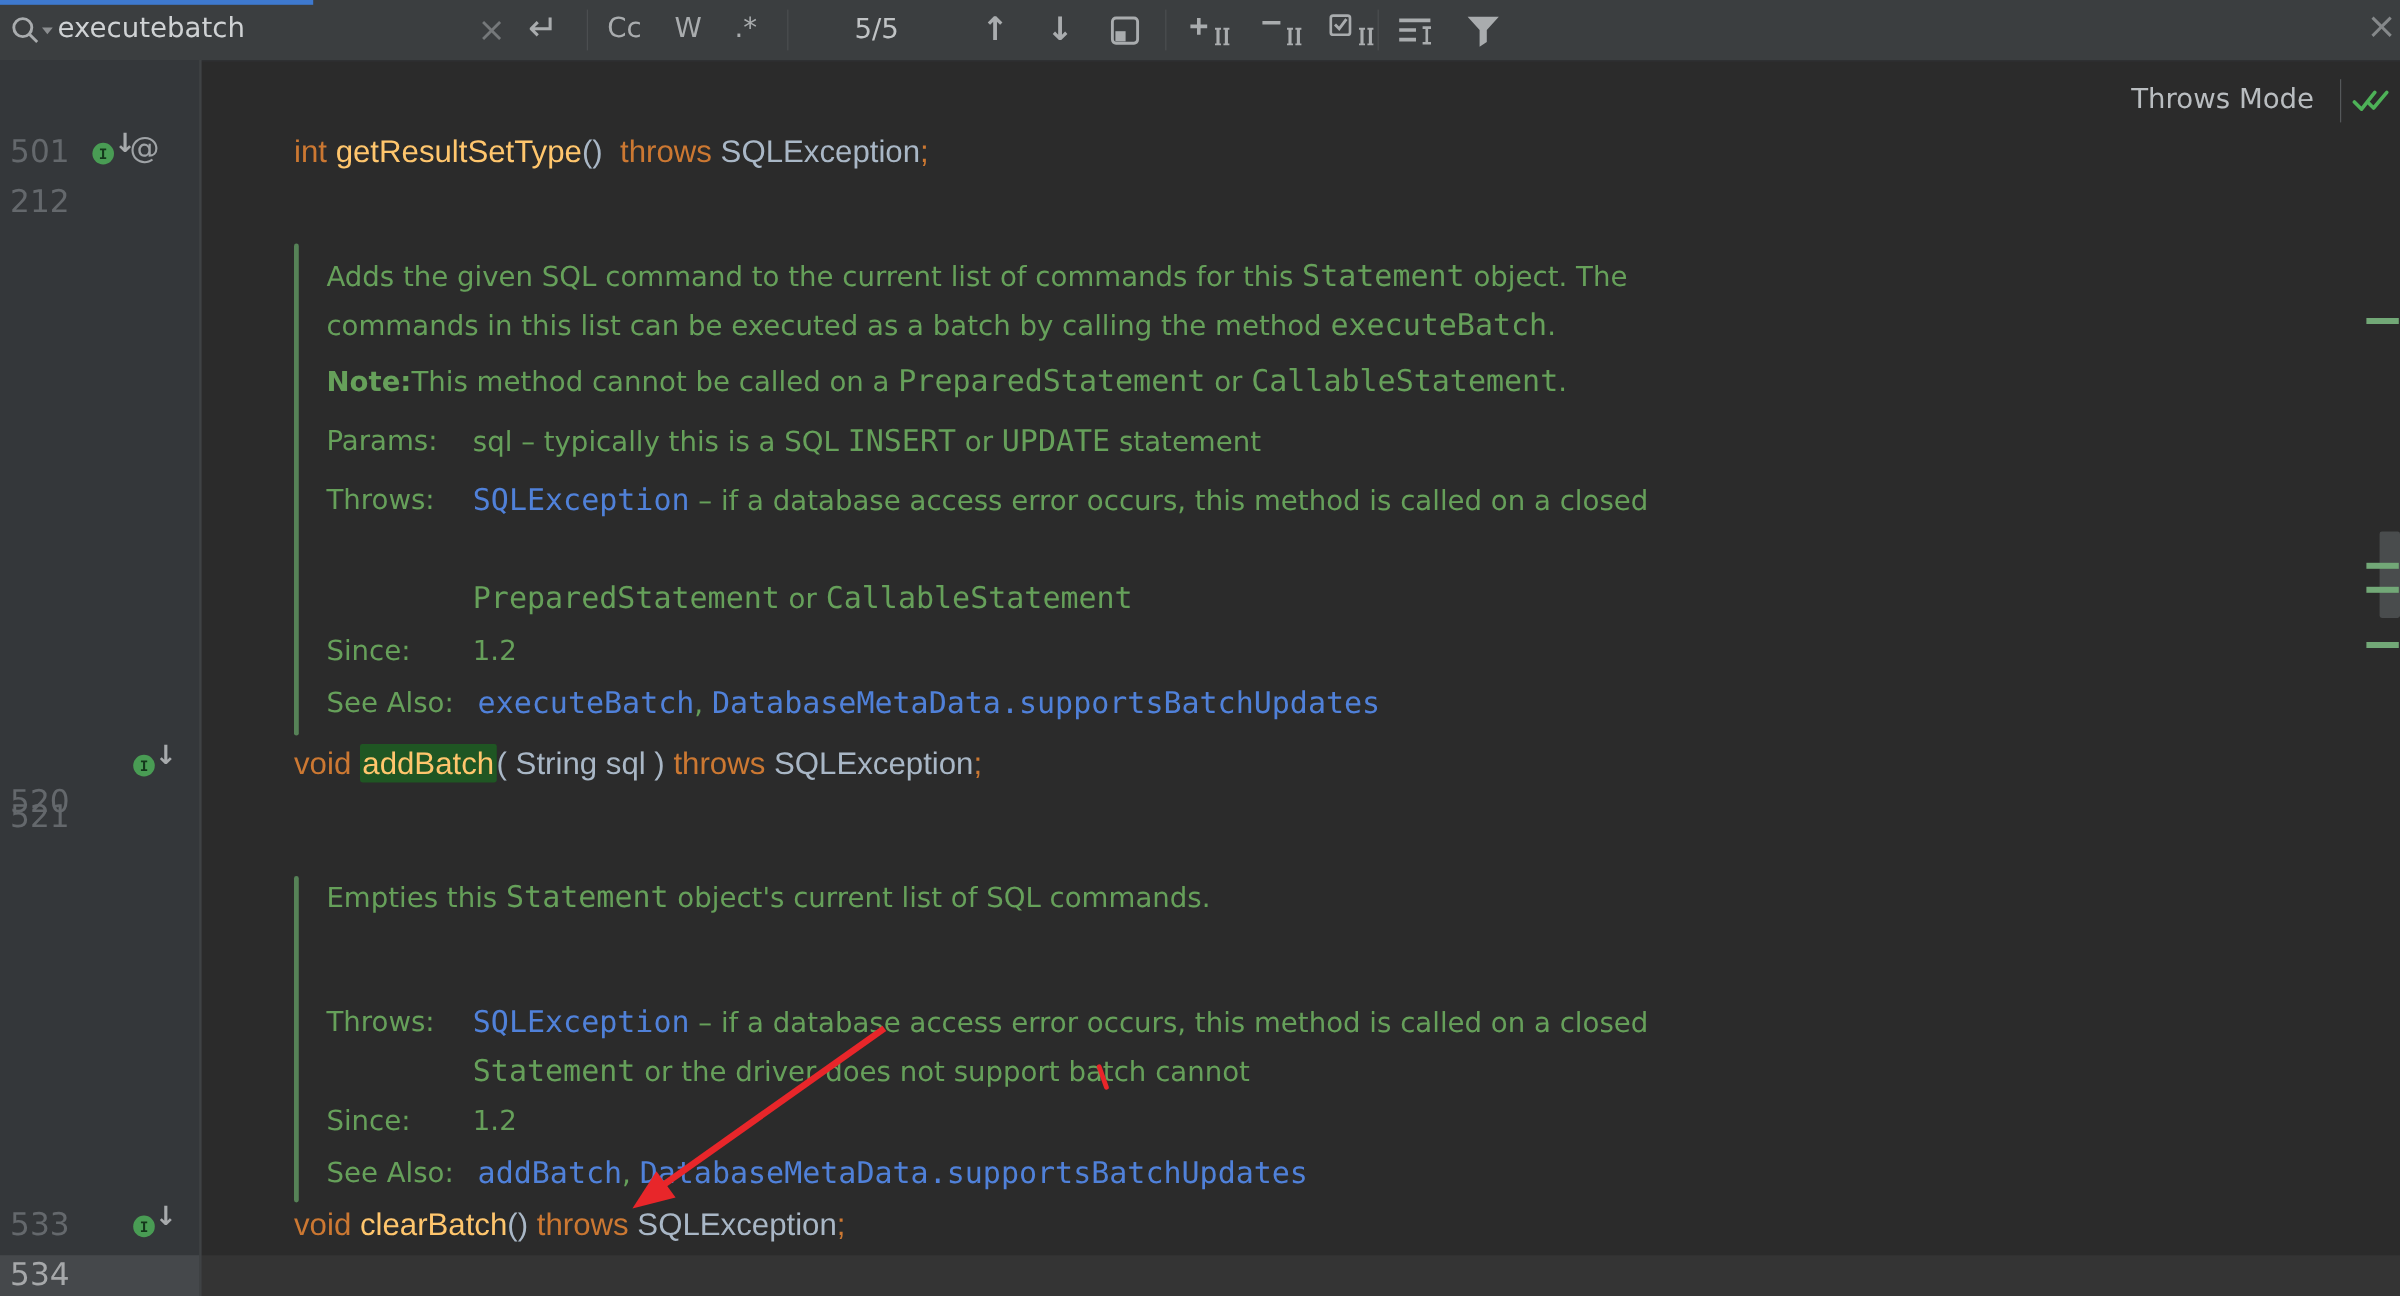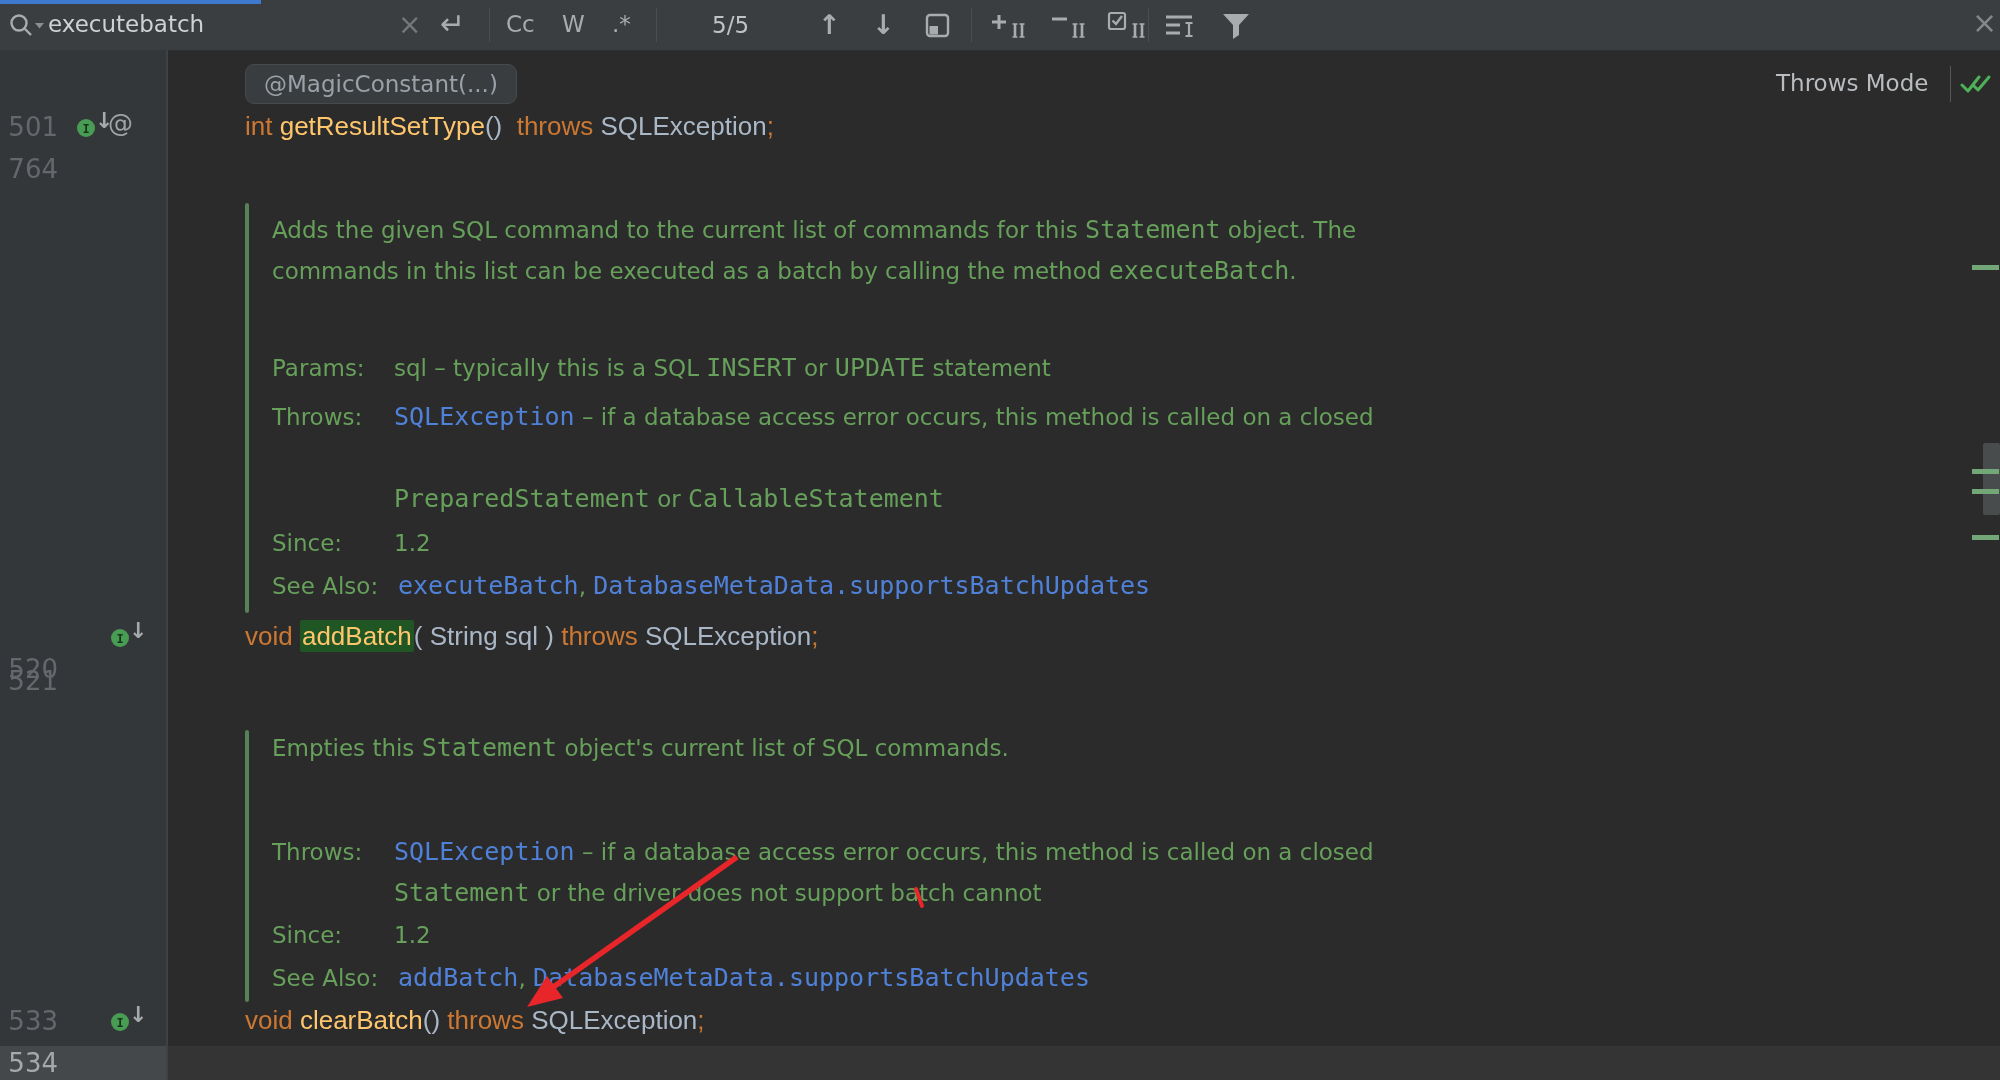"@MagicConstant(...)" div.abs { html: <div>@MagicConstant(...)</div> -> none }
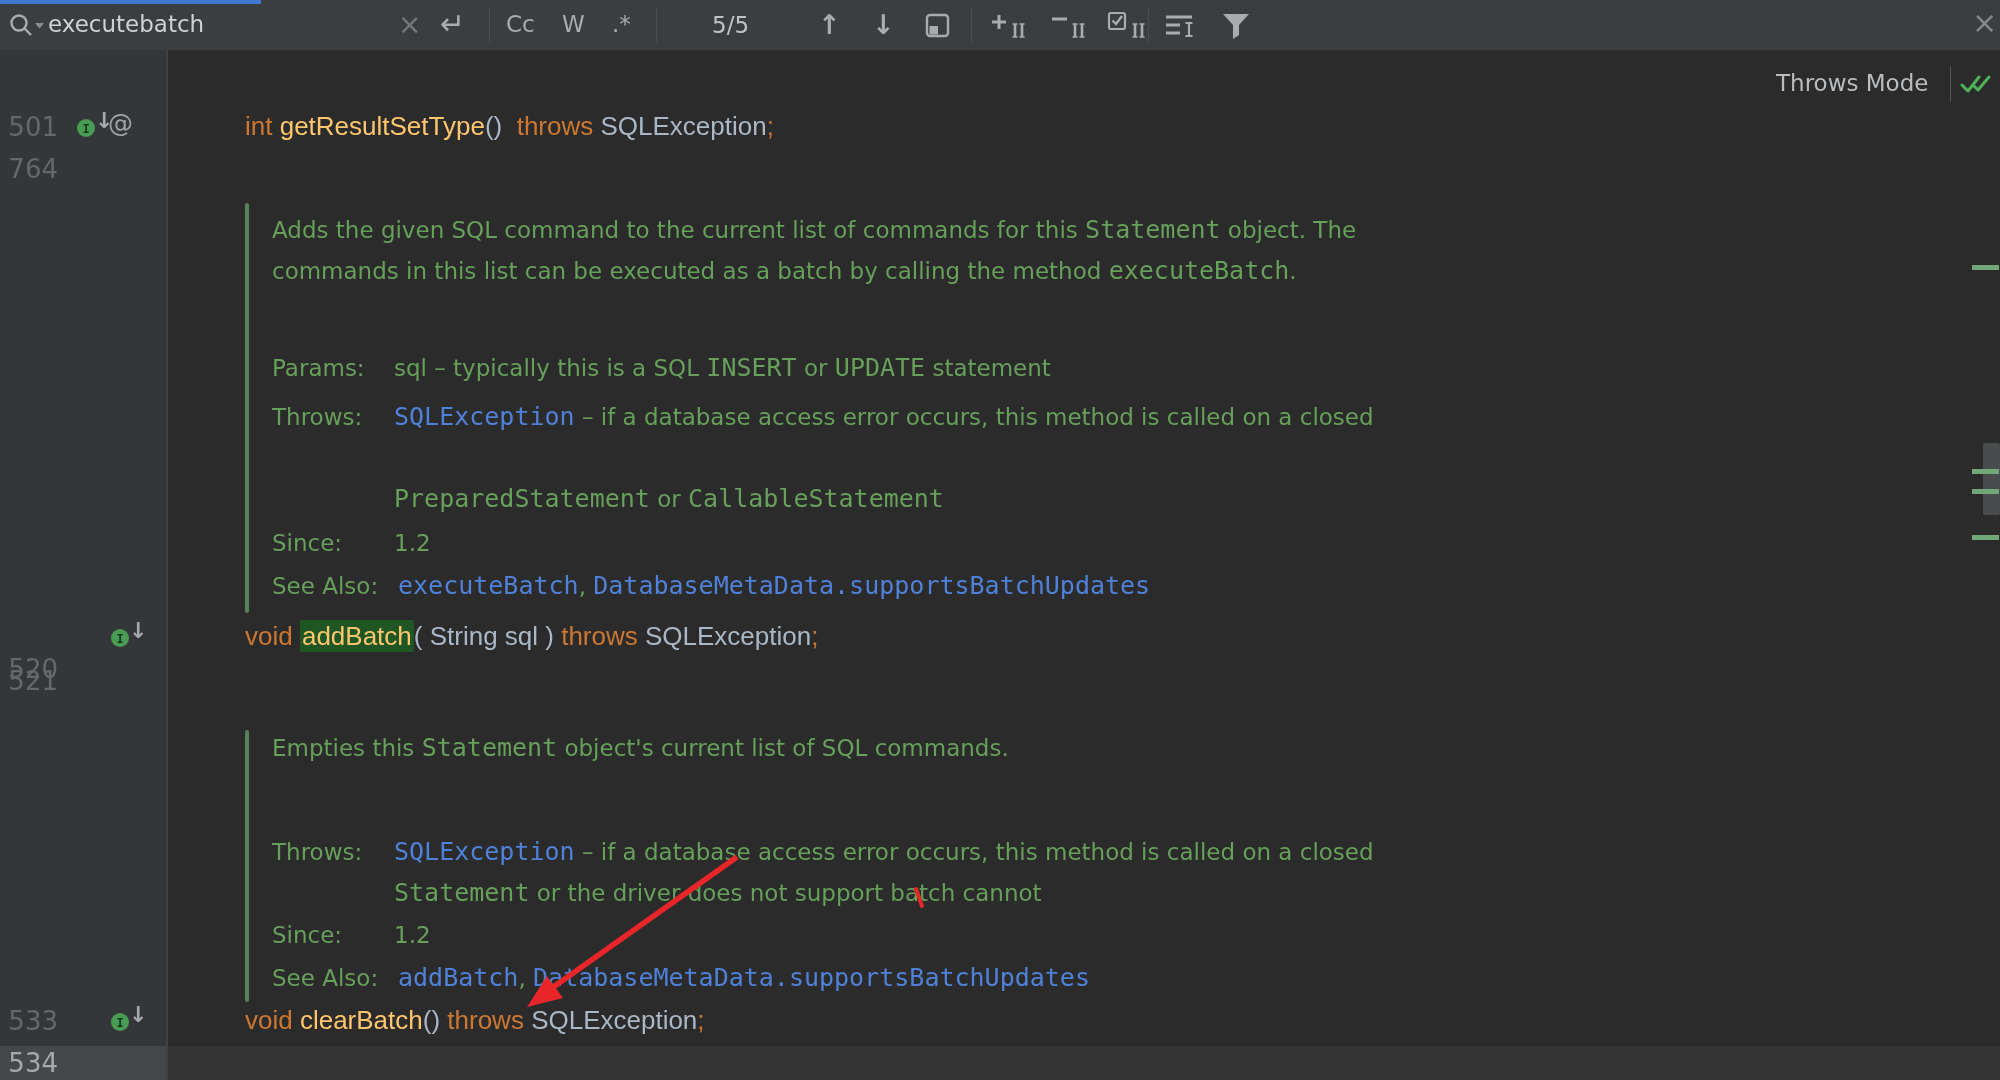"764" span.abs { text: 764 -> 212 }
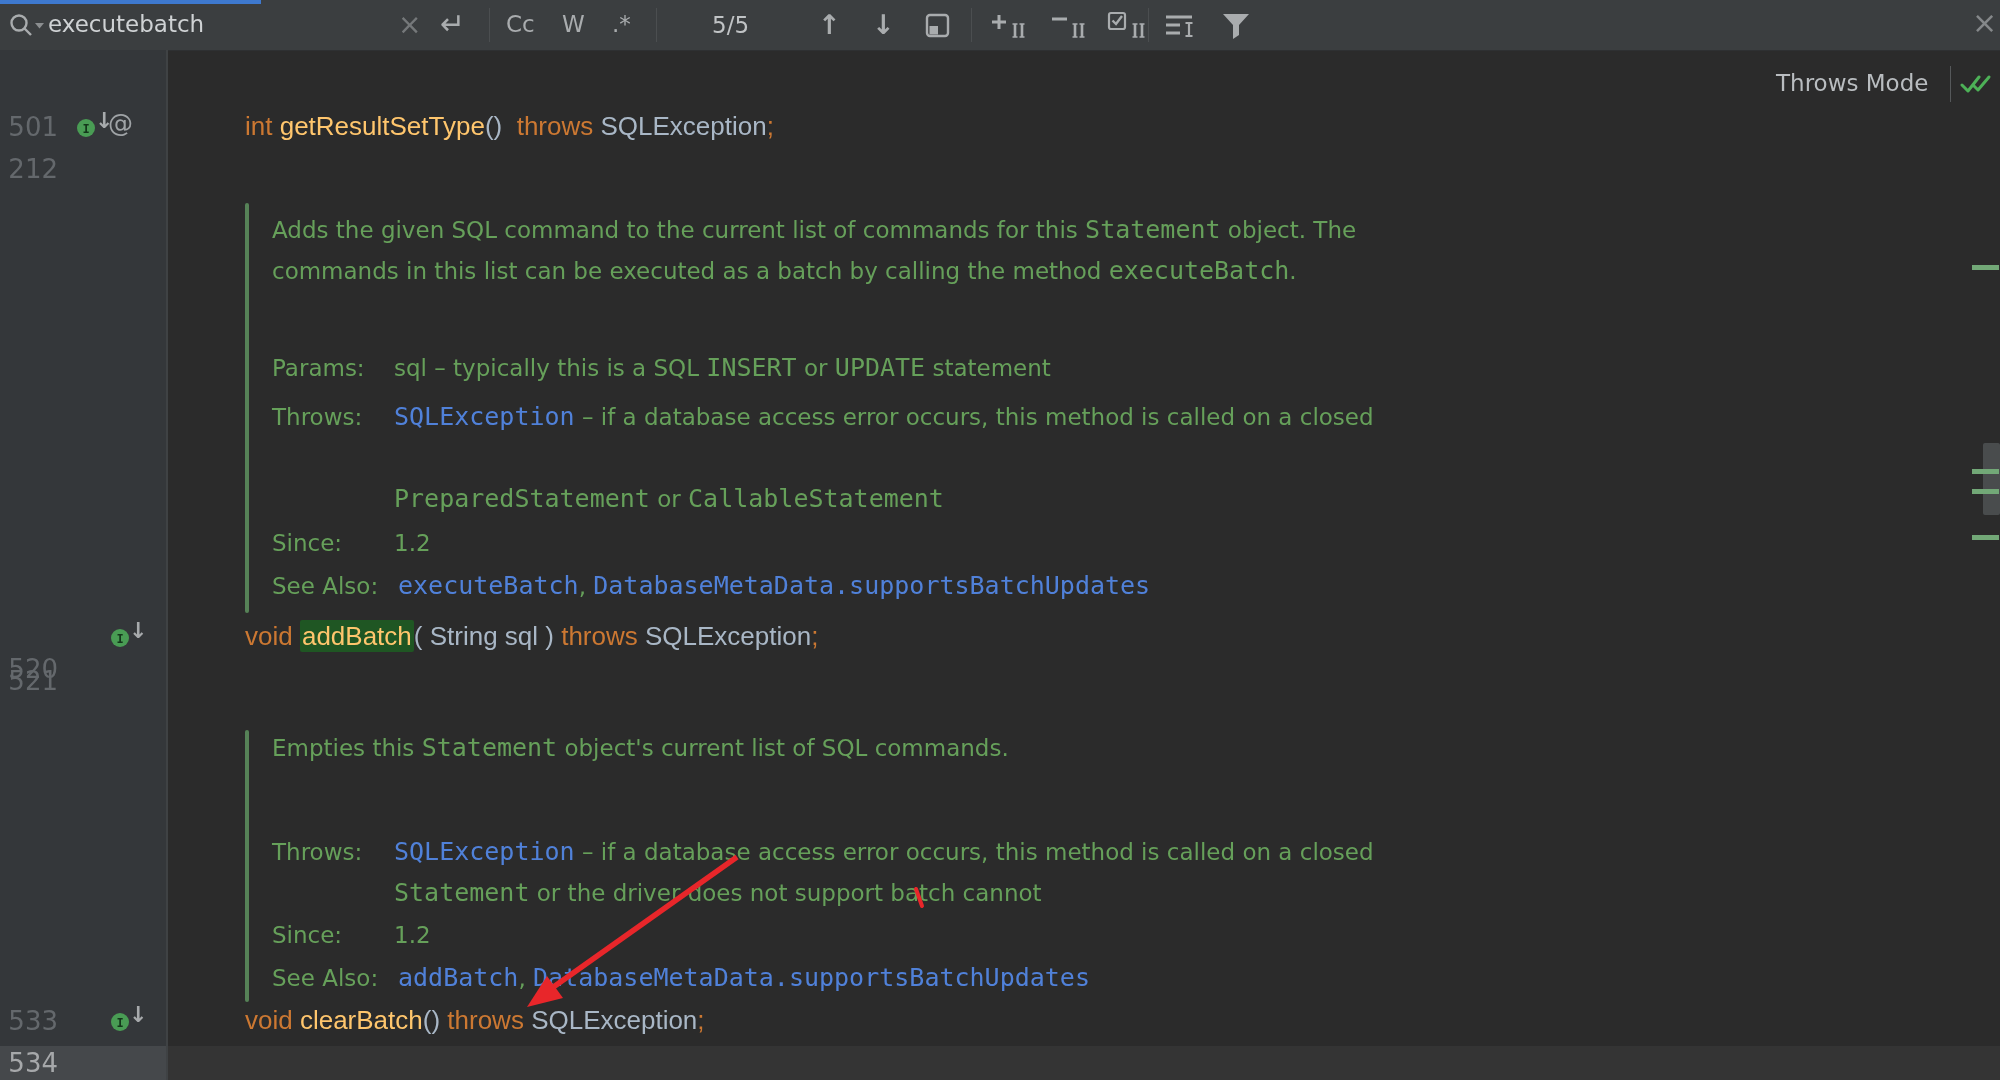"Note:This method cannot be called" div.abs { html: none -> <div><span>Note:</span><span>This method cannot be called on a </span><span>PreparedStatement</span><span> or </span><span>CallableStatement</span><span>.</span></div> }
